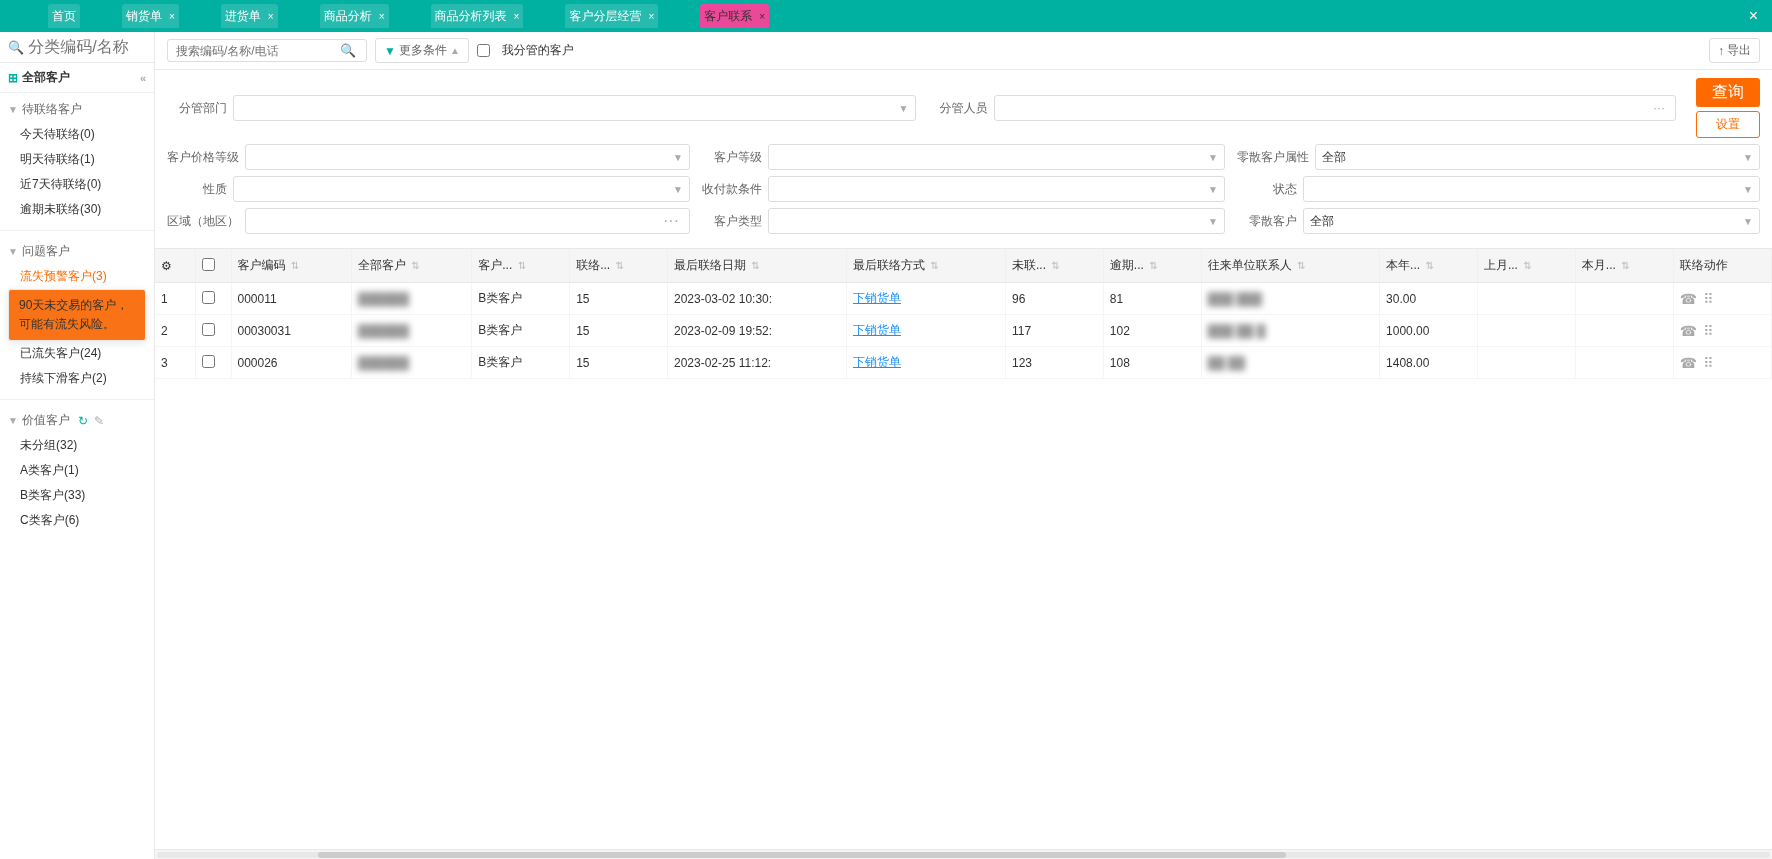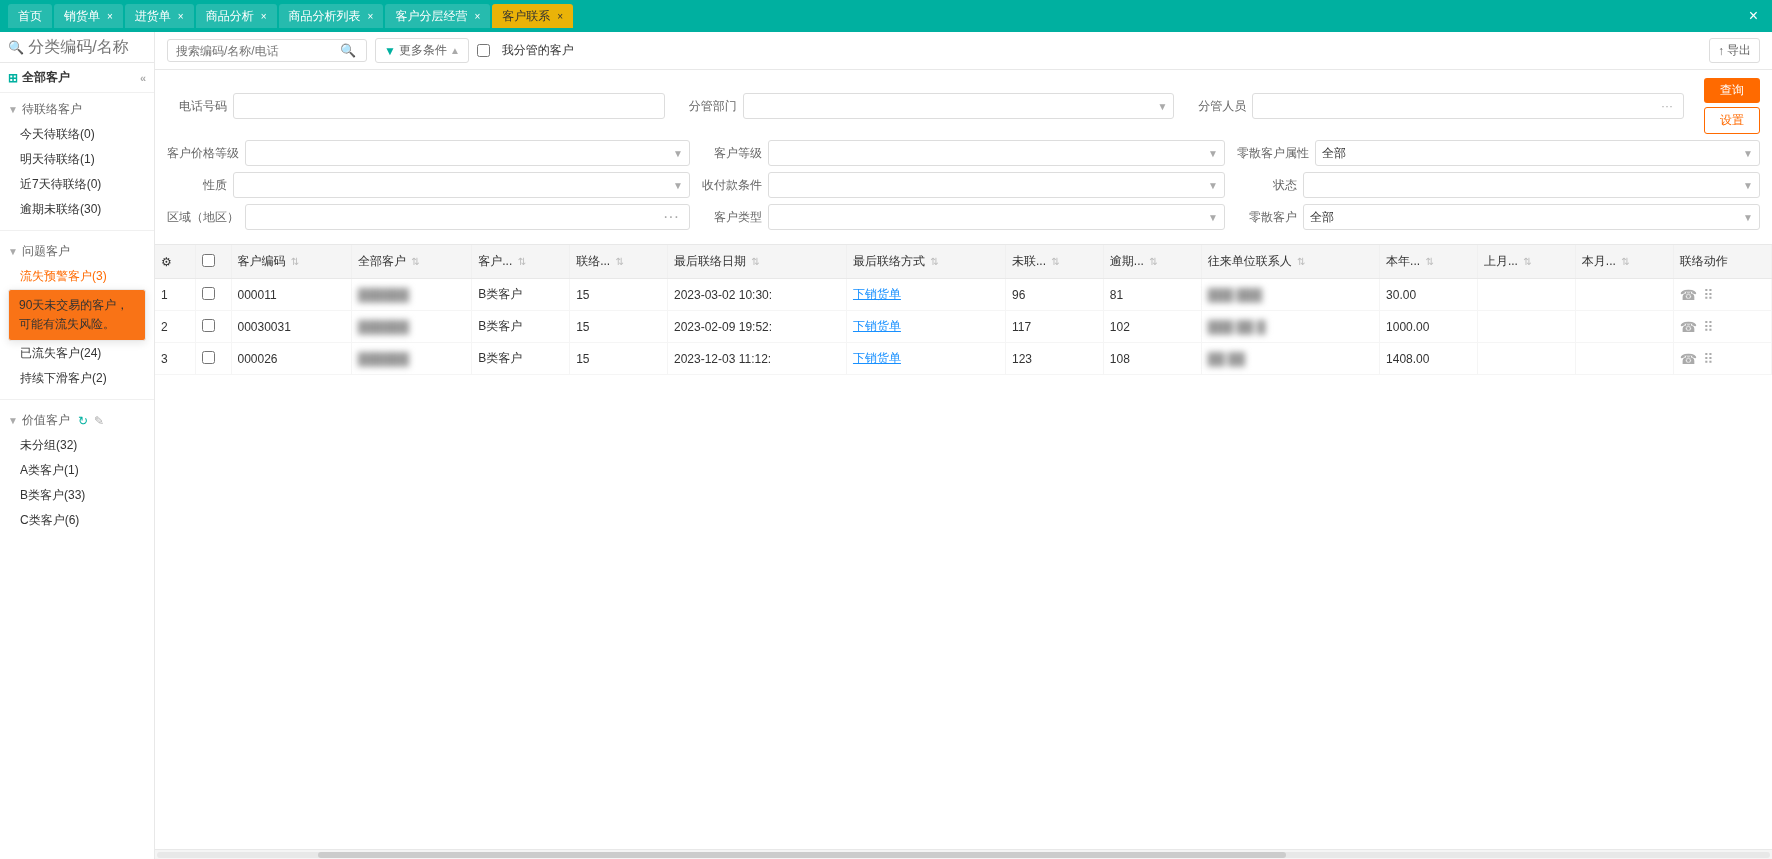"首页" .nav-tab { margin-left: none -> 40px; padding: 0 10px -> 0 4px }
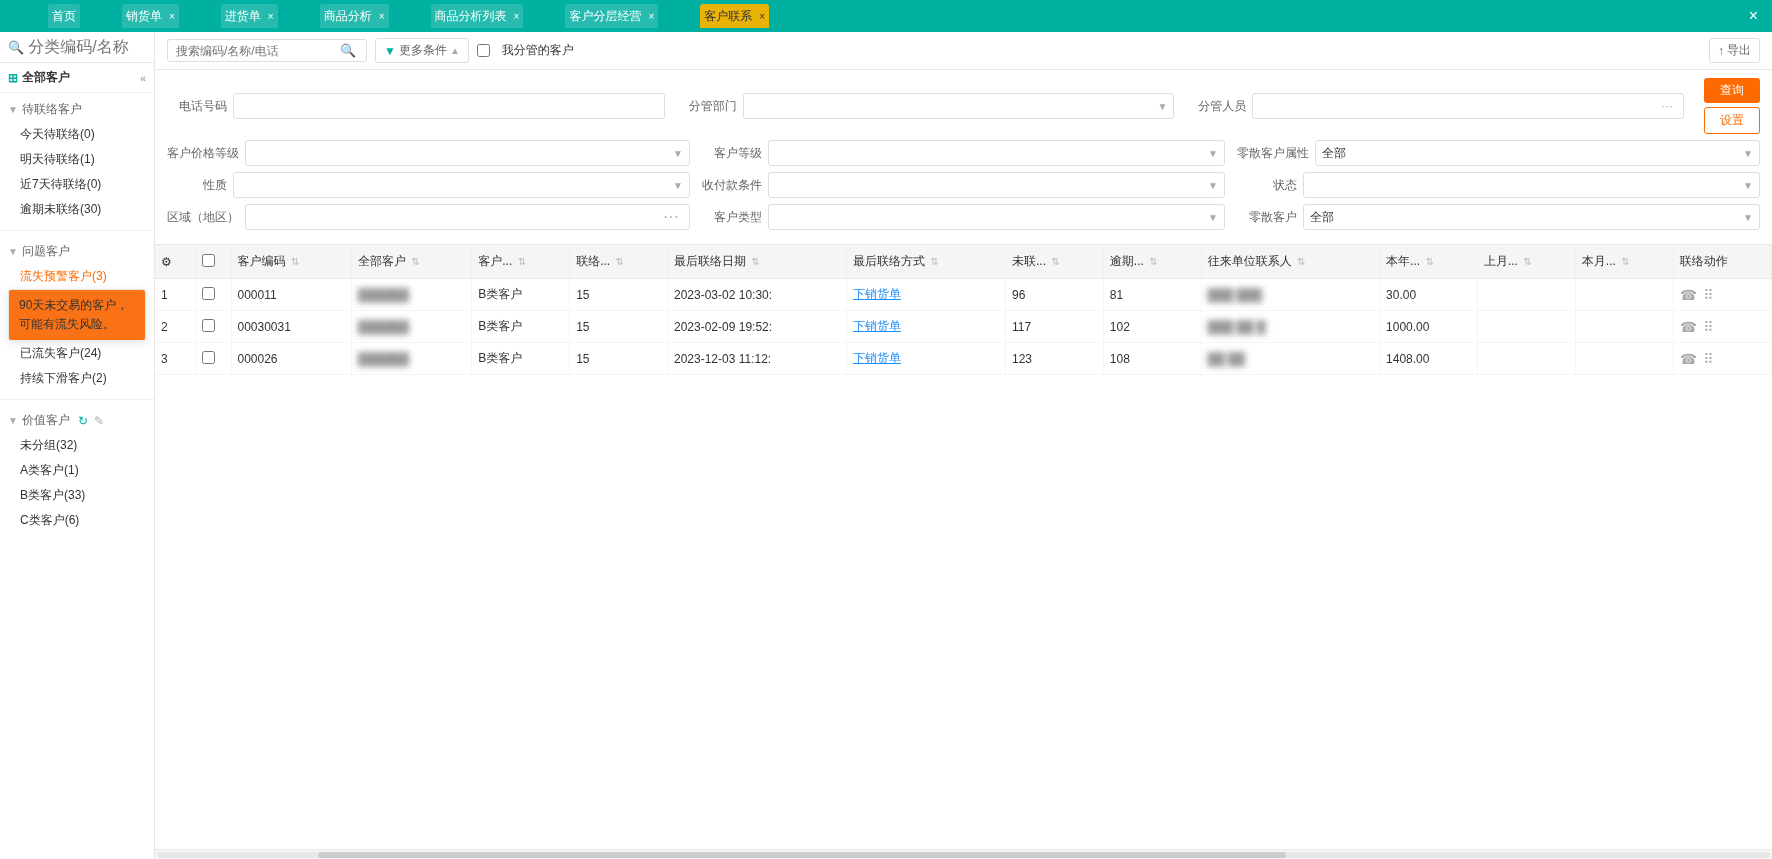"客户联系" .nav-tab.active { background: #eab308 -> #ec4899 }
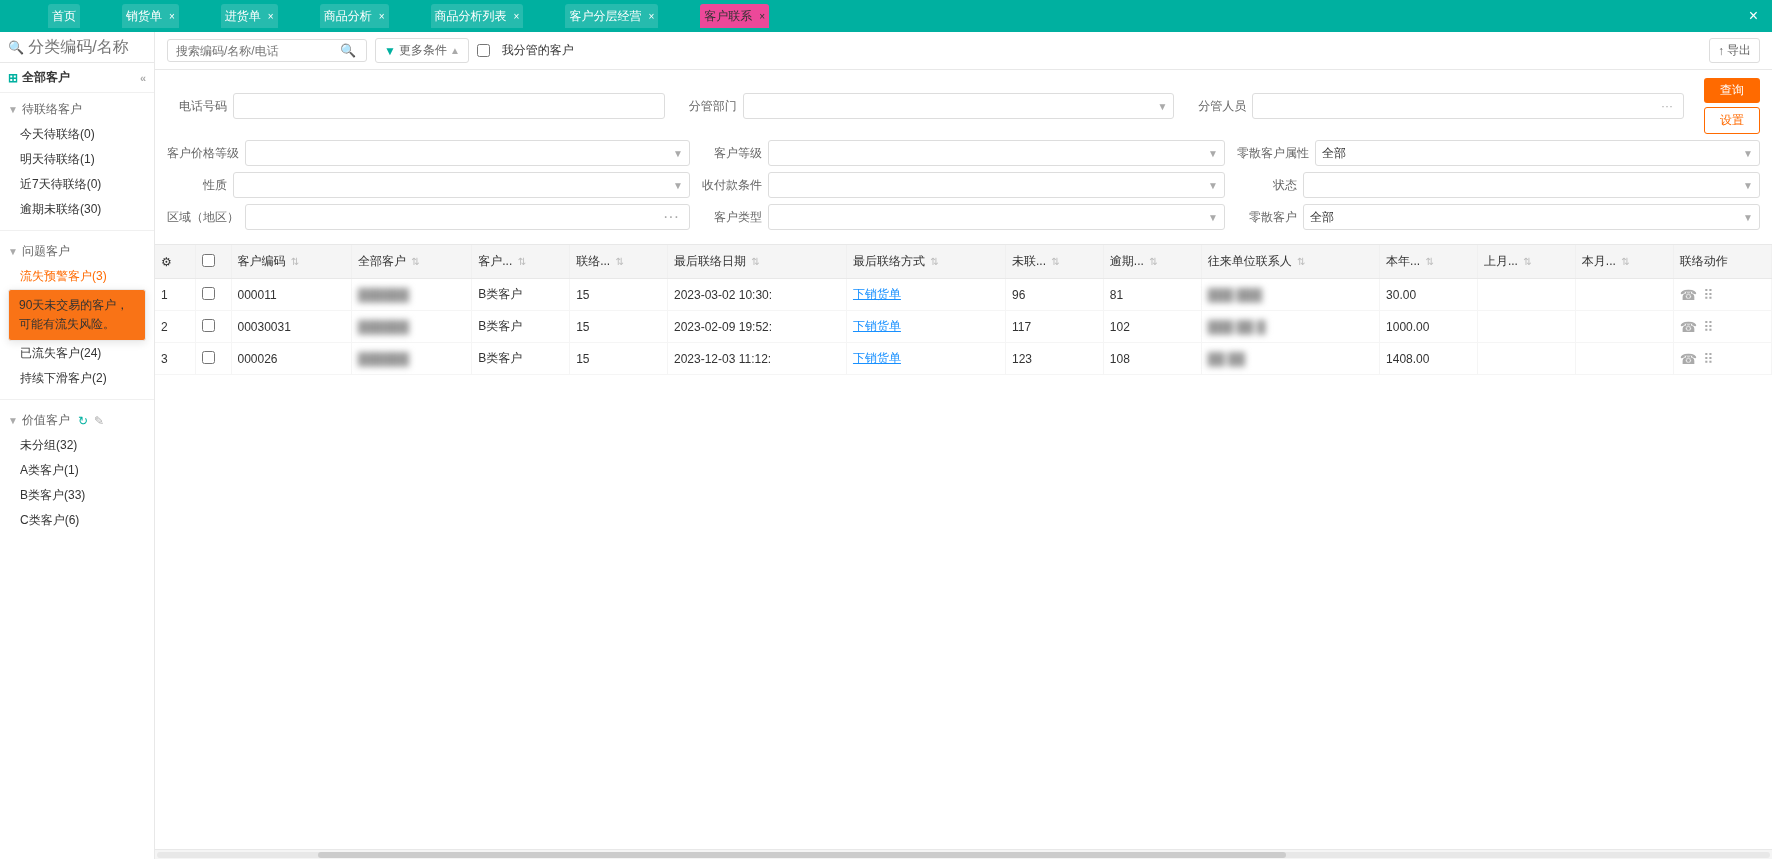"查询" .btn-query { font-size: 12px -> 16px }
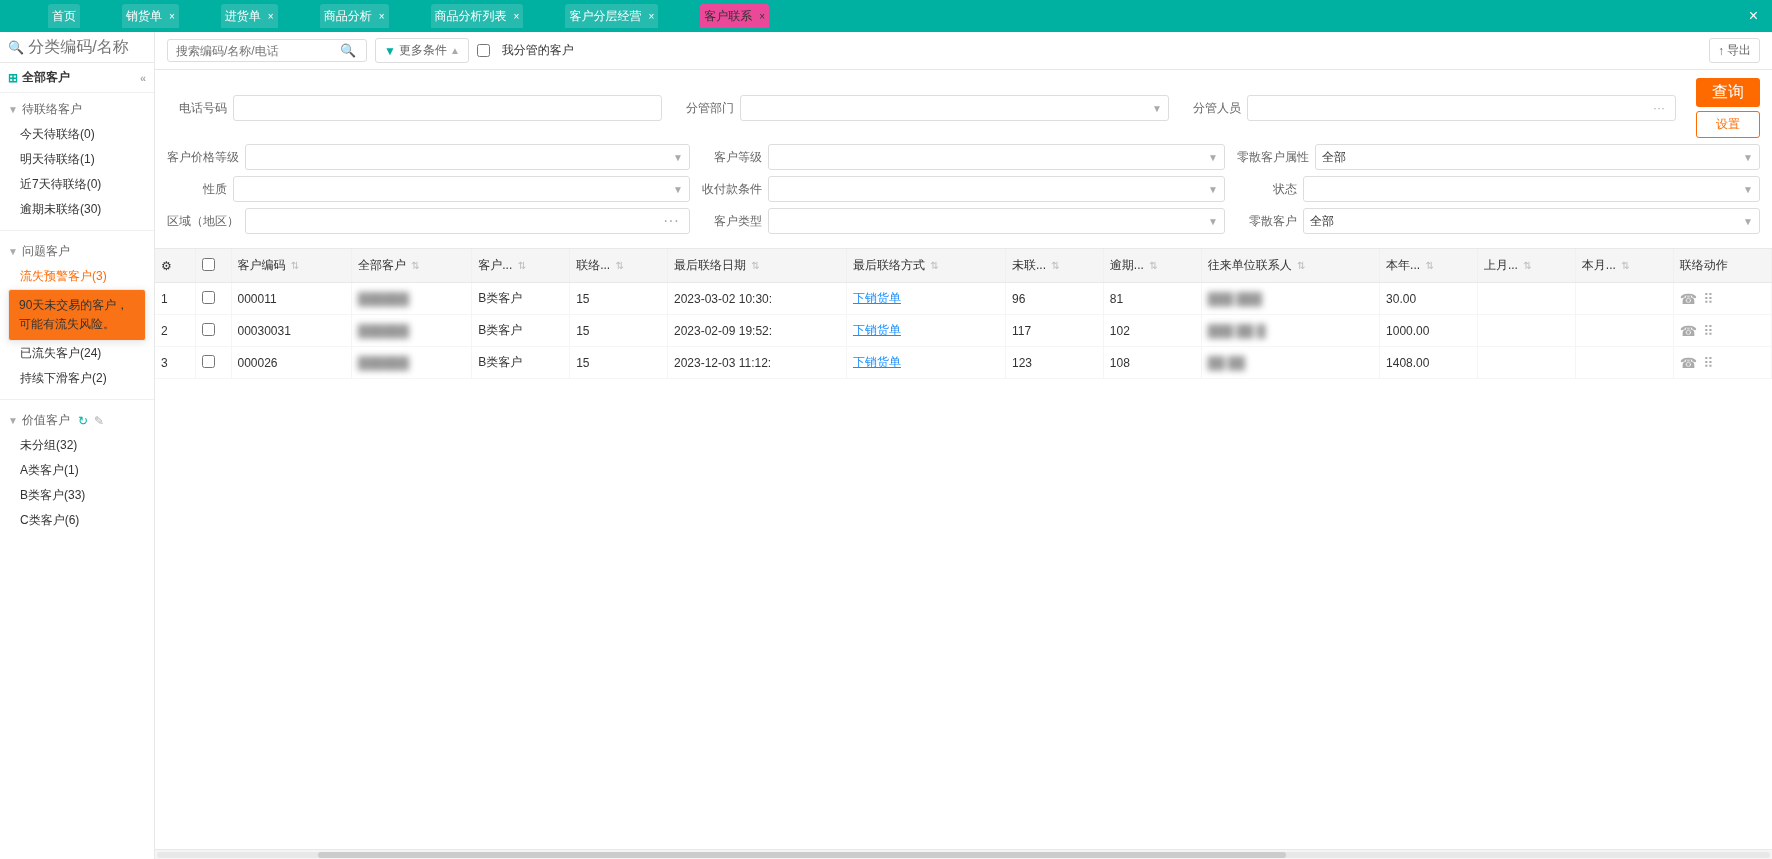"电话号码" div.filter-field { html: <div> <span>电话号码</span> <input> </div> -> none }
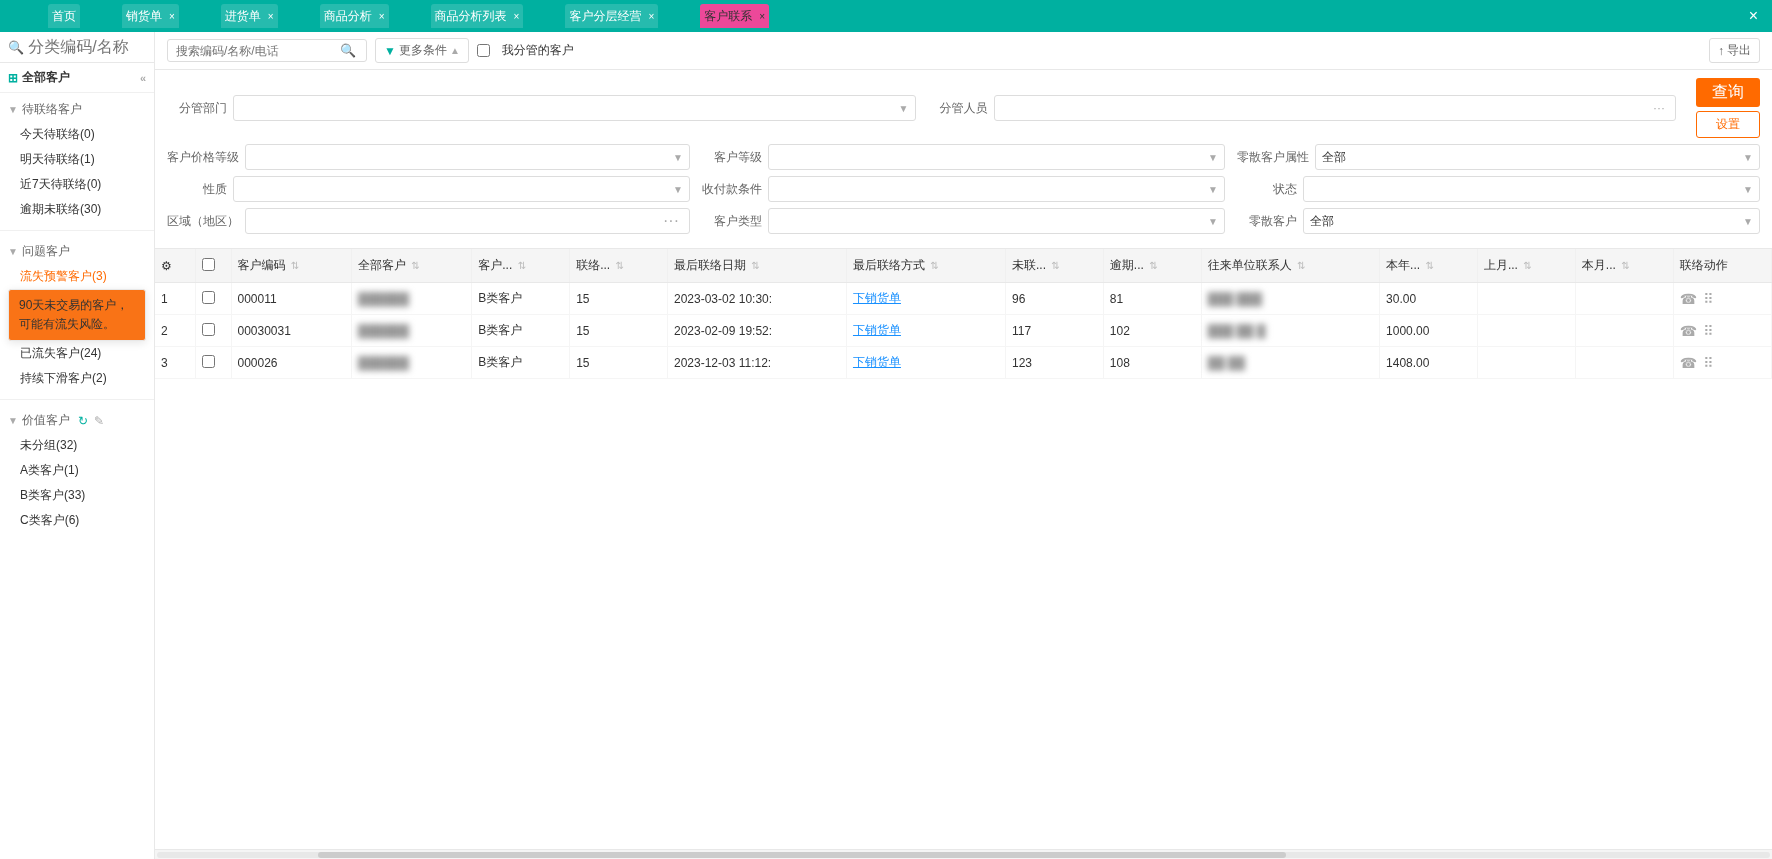"2023-12-03 11:12:" td { text: 2023-12-03 -> 2023-02-25 }
